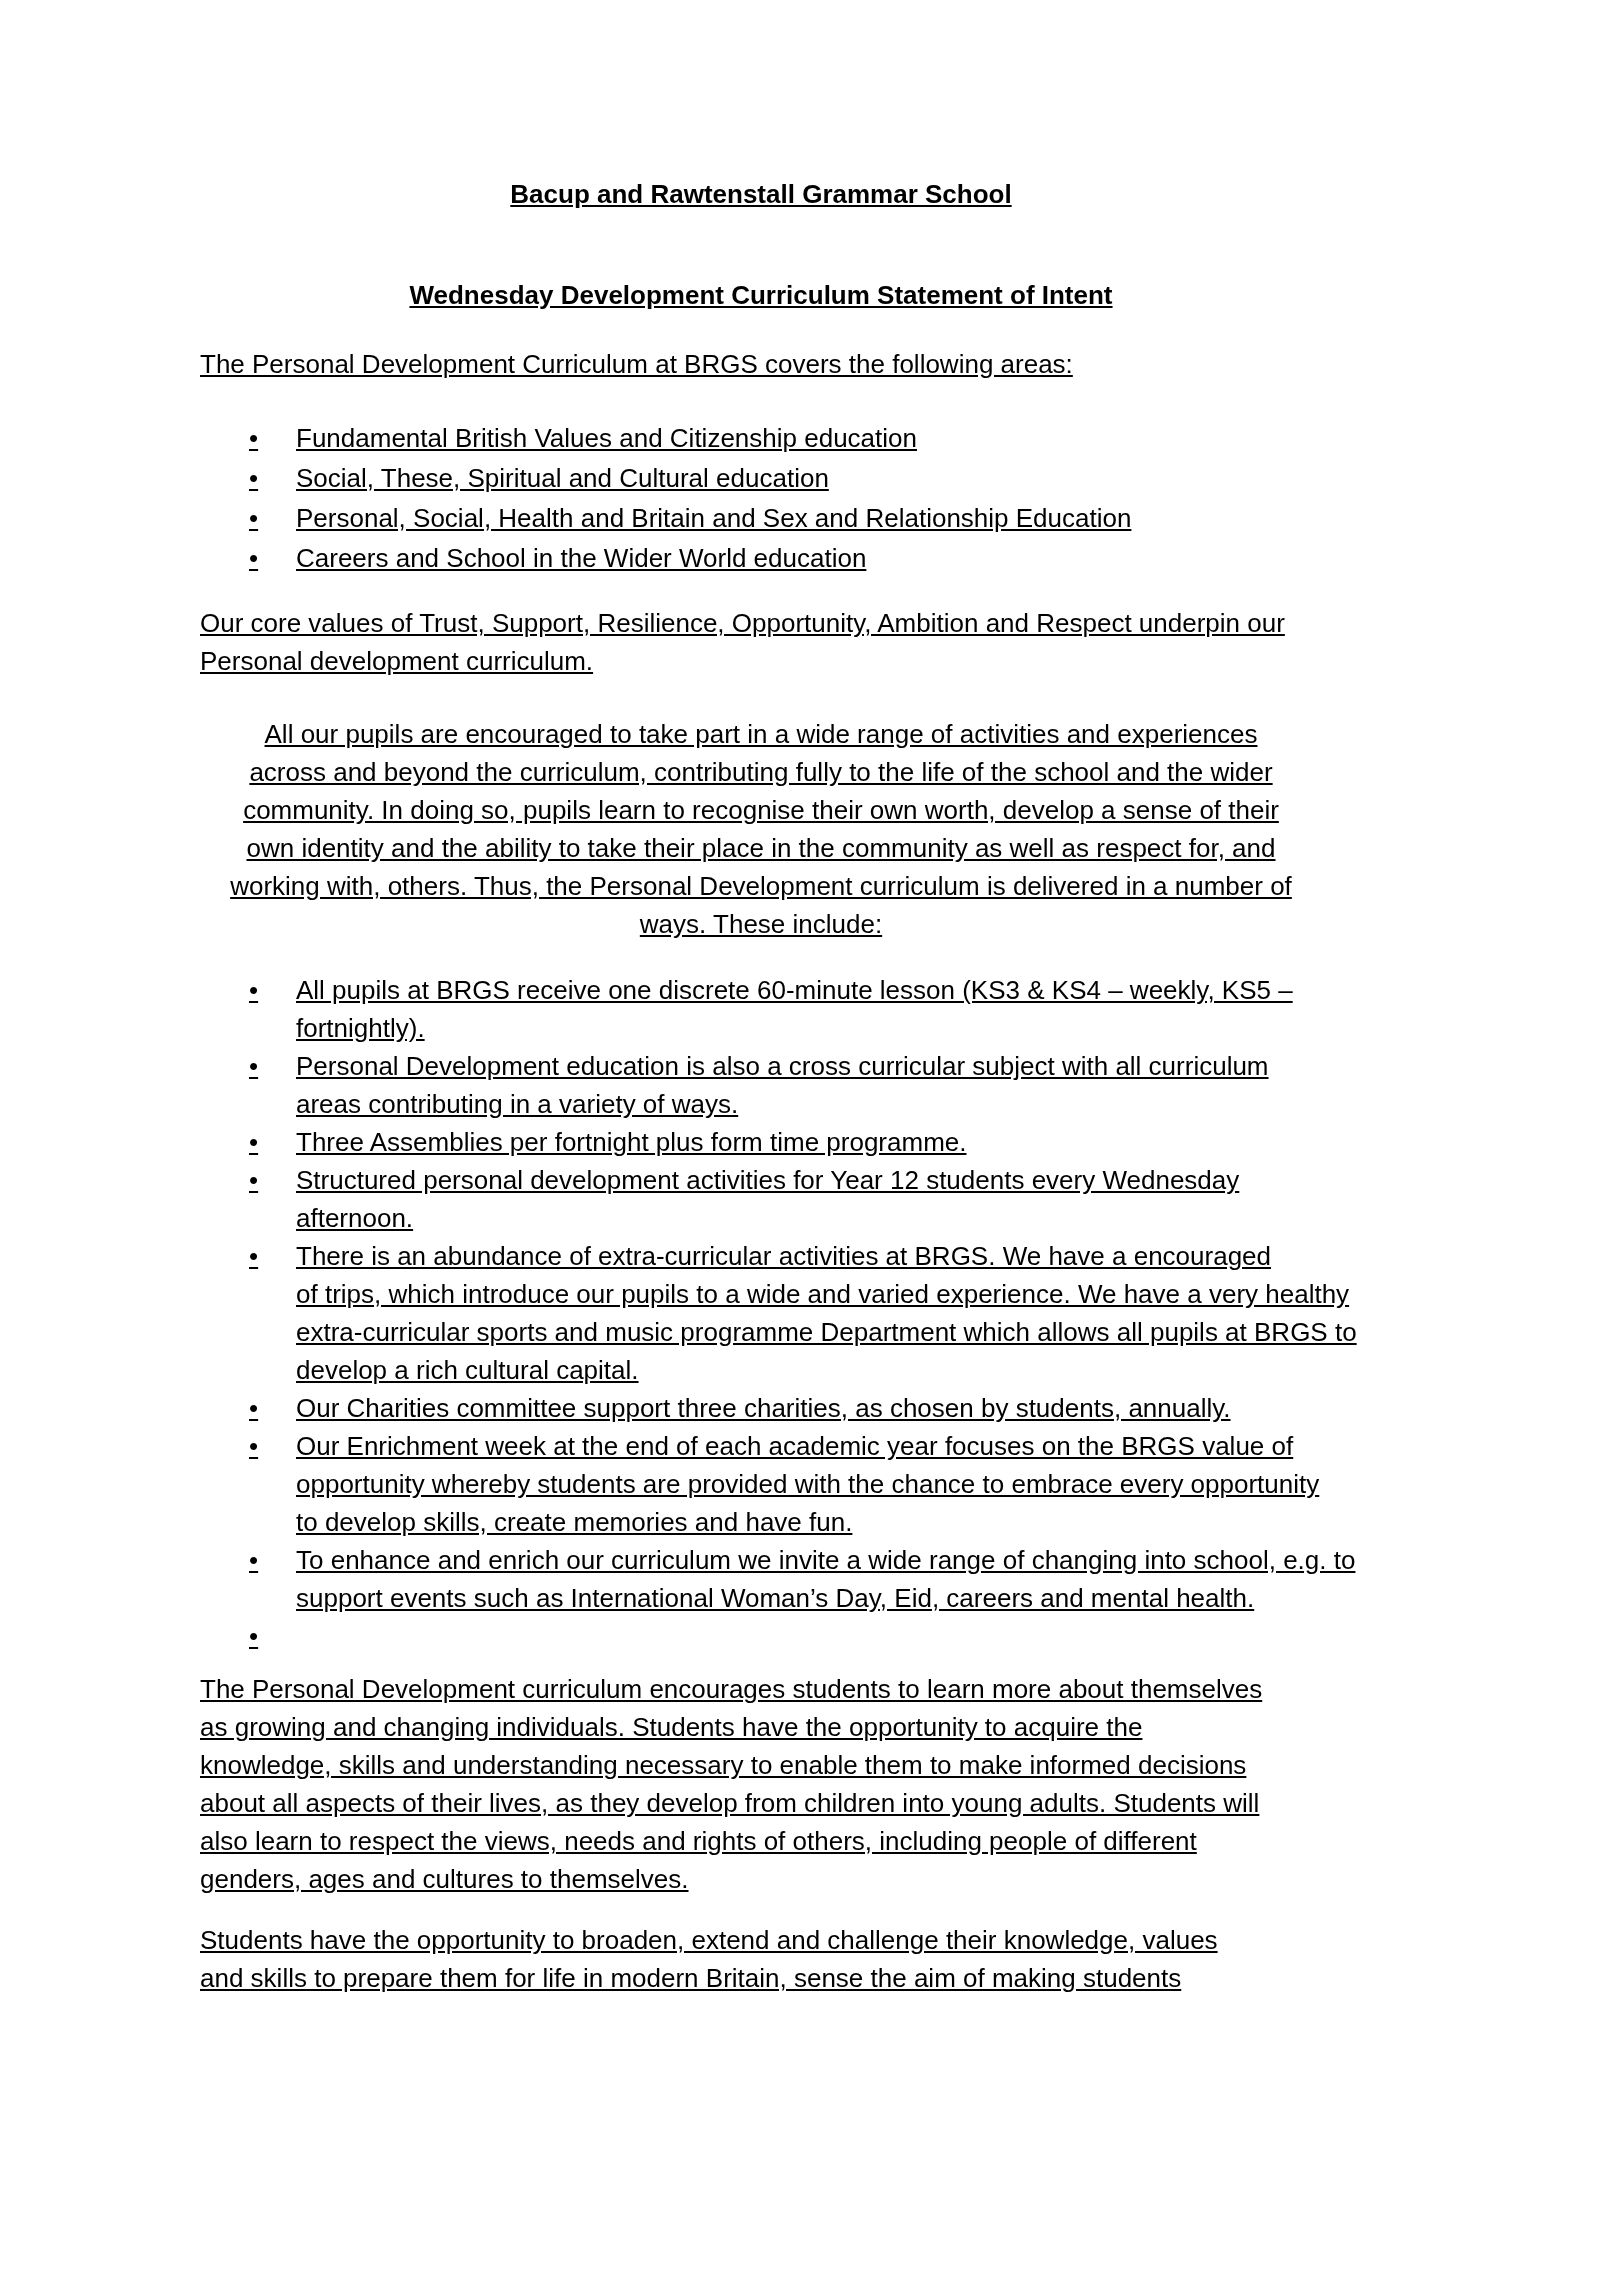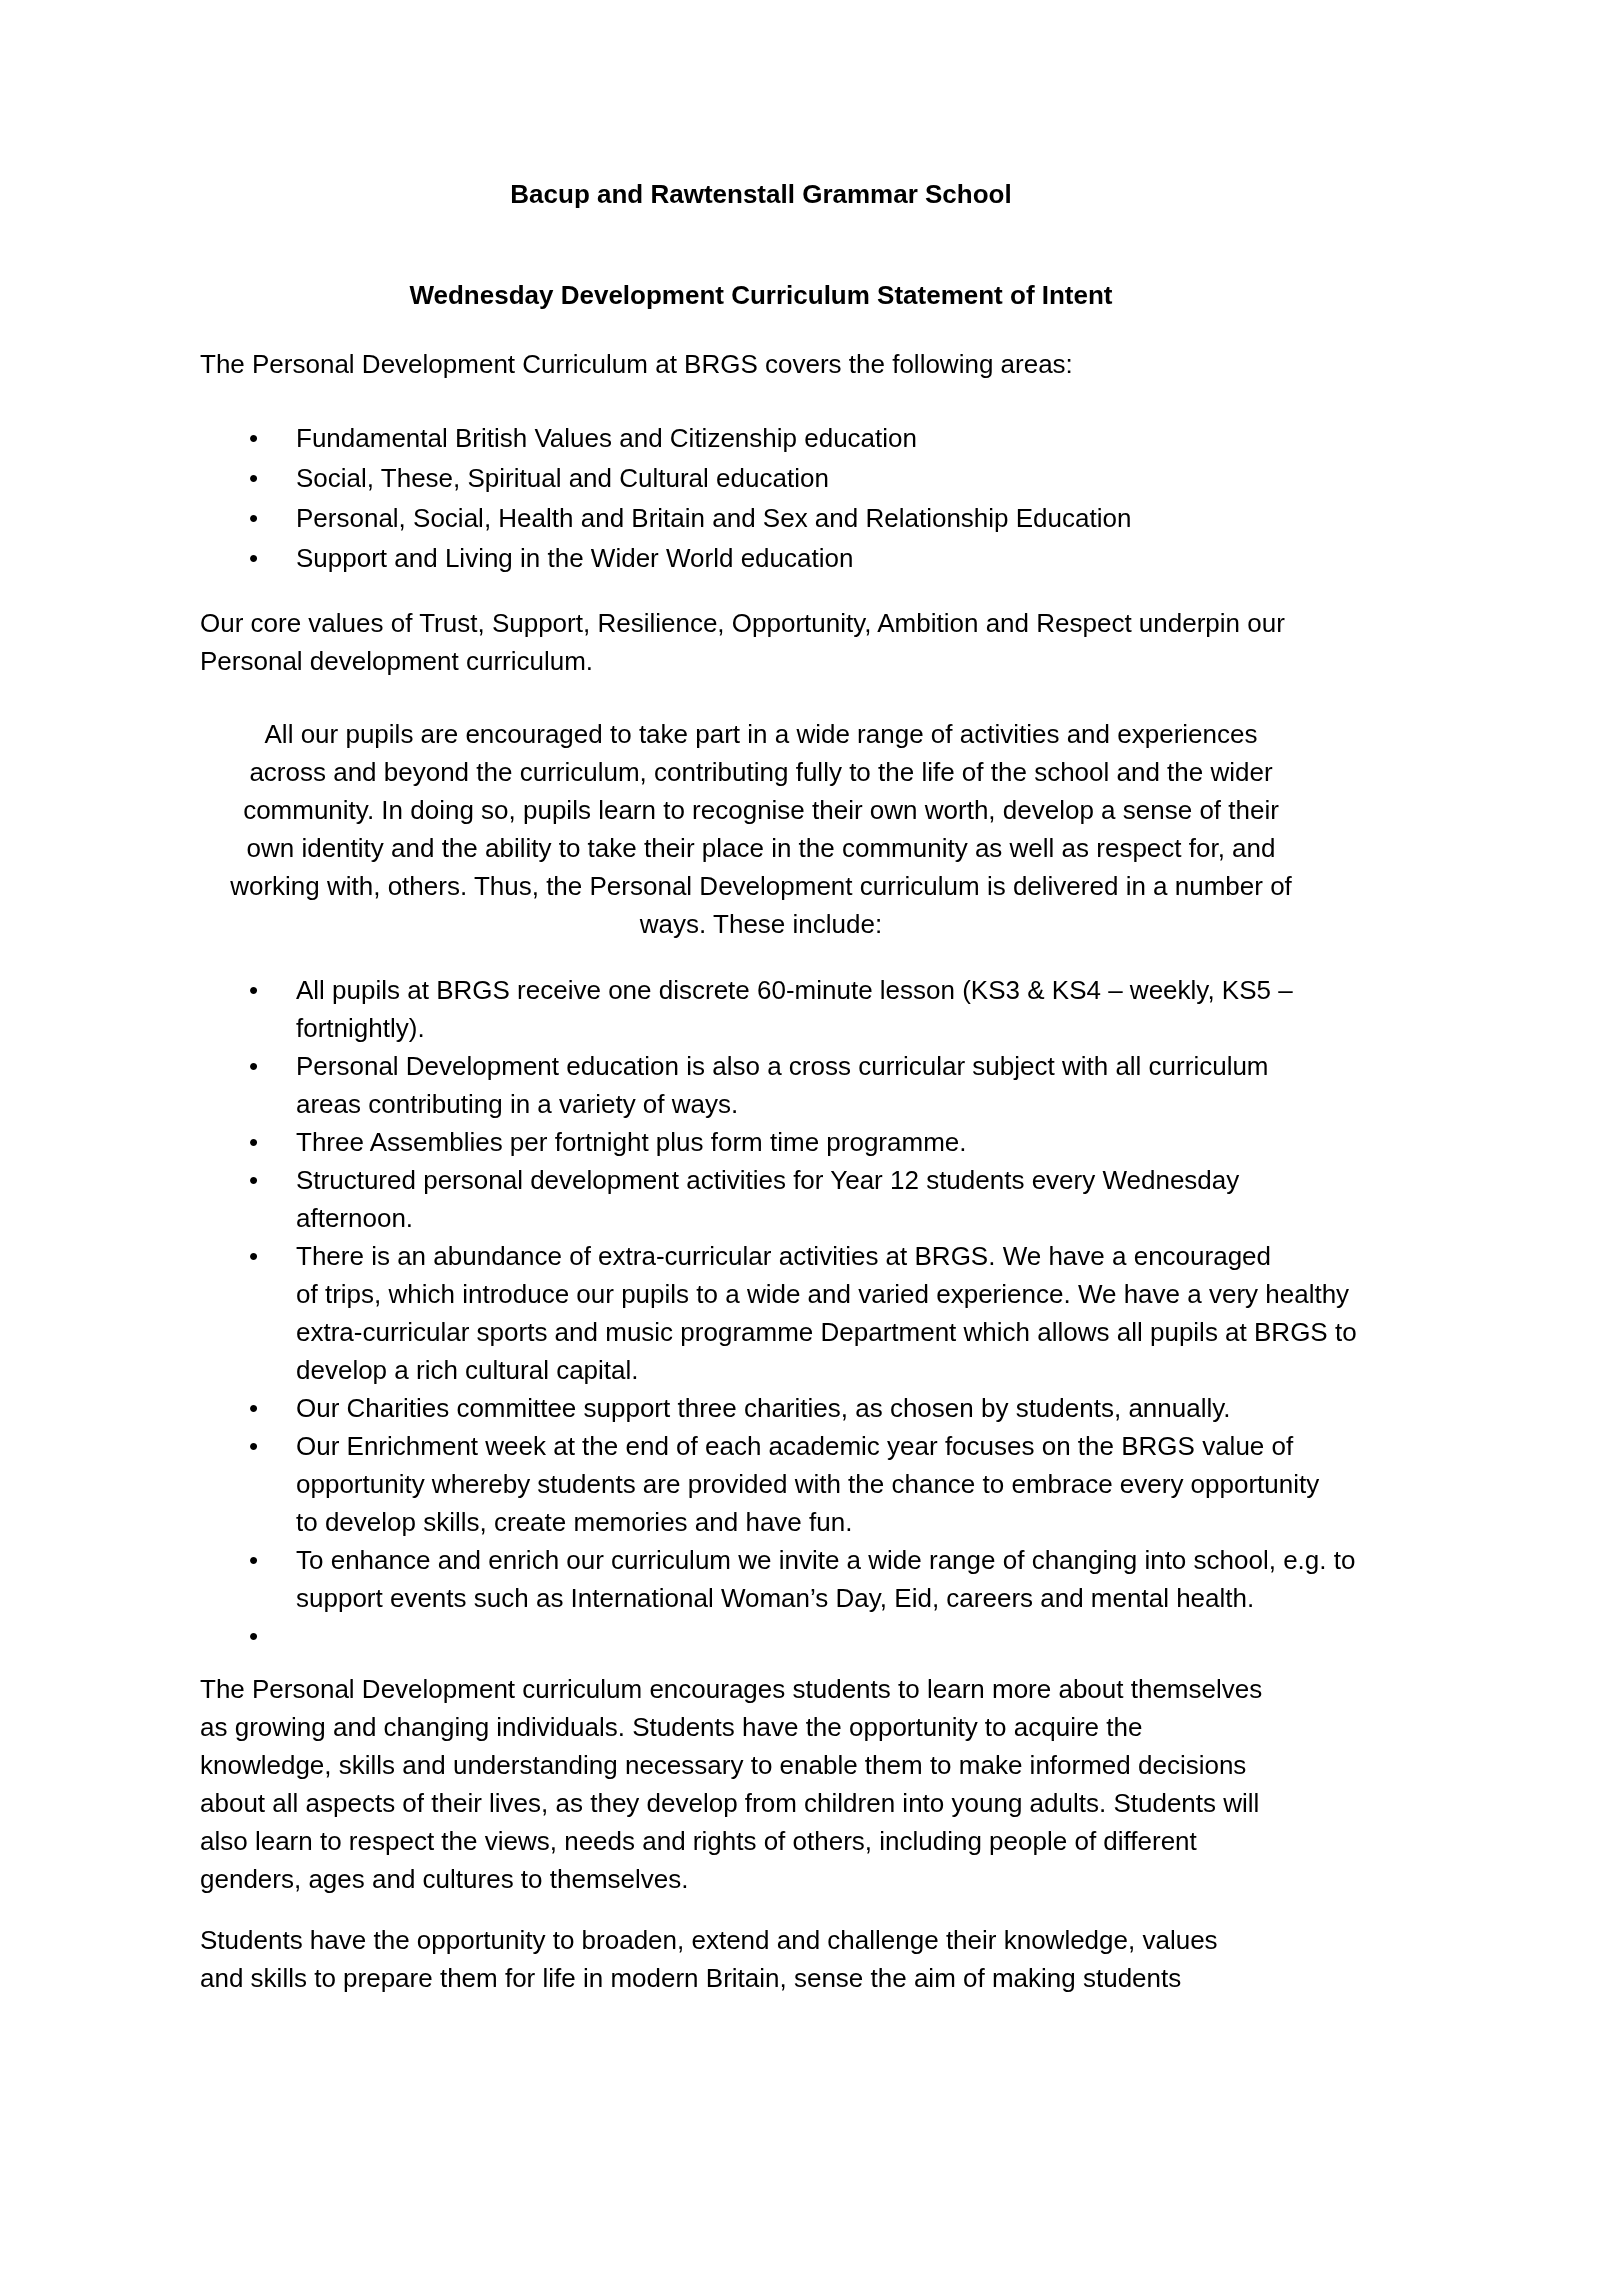"Bacup and Rawtenstall Grammar School" .page { text-decoration: none -> underline }
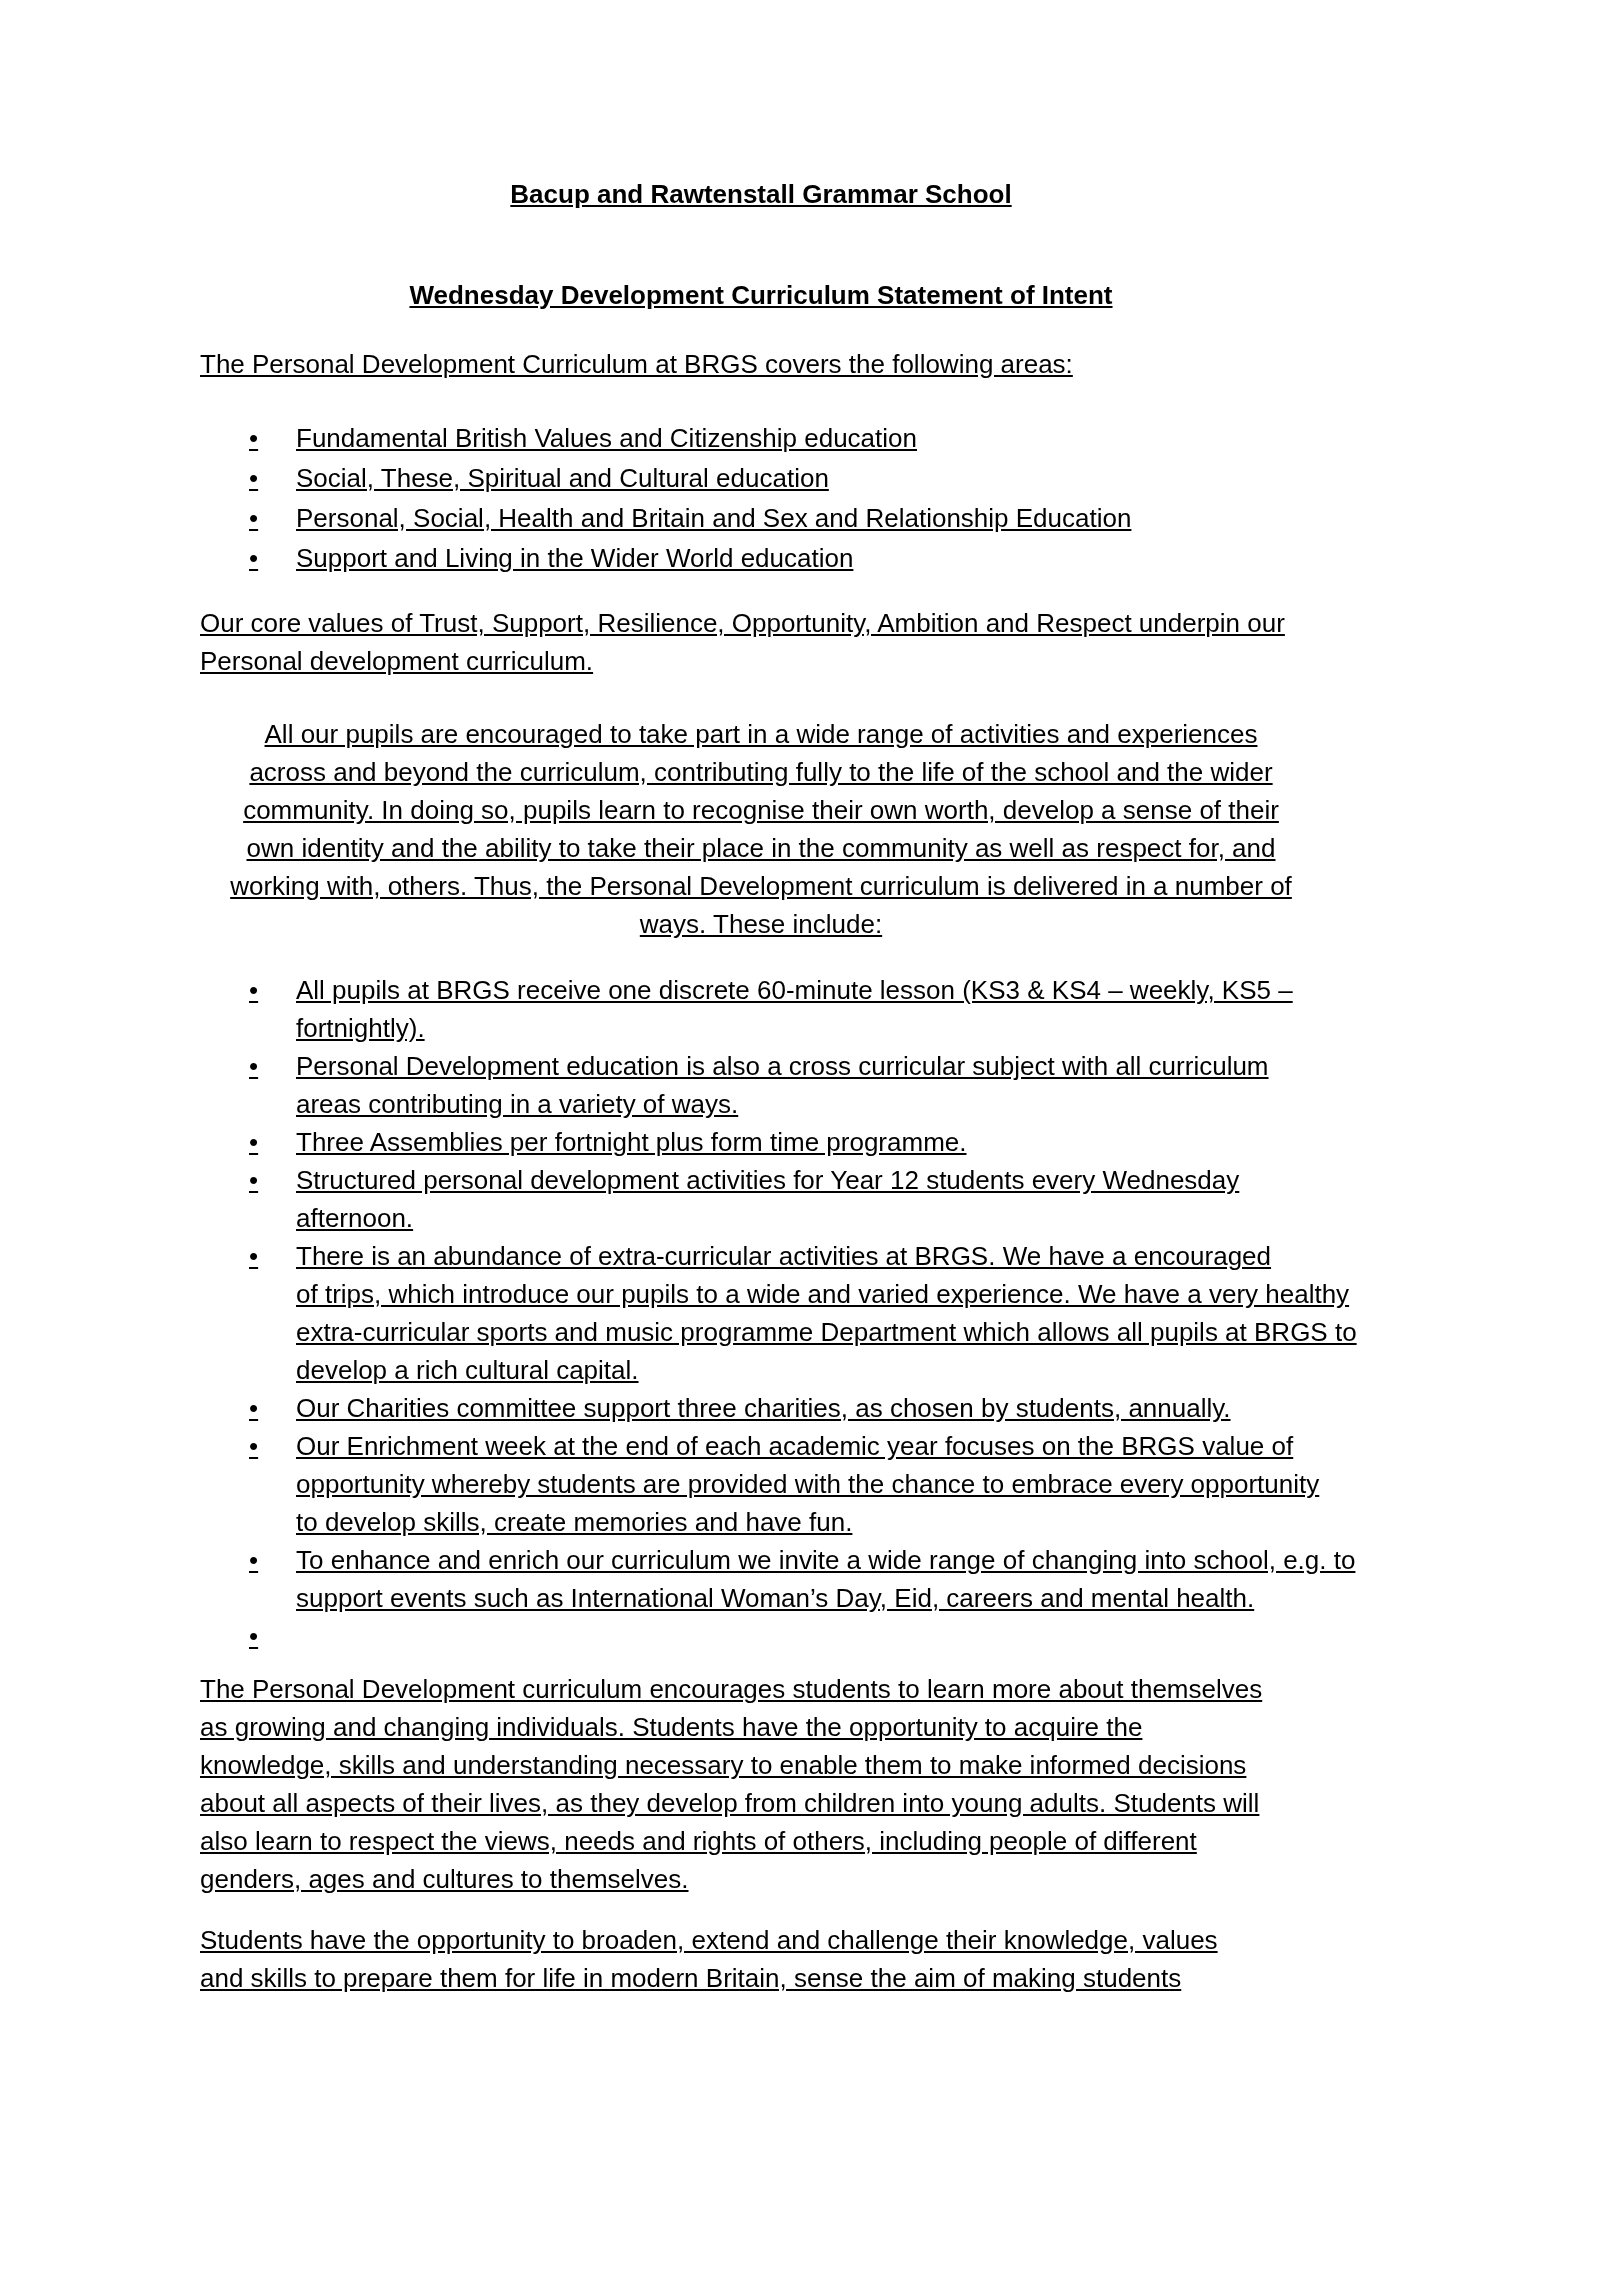"Support and Living in the" span.li-text { text: Support and Living -> Careers and School }
